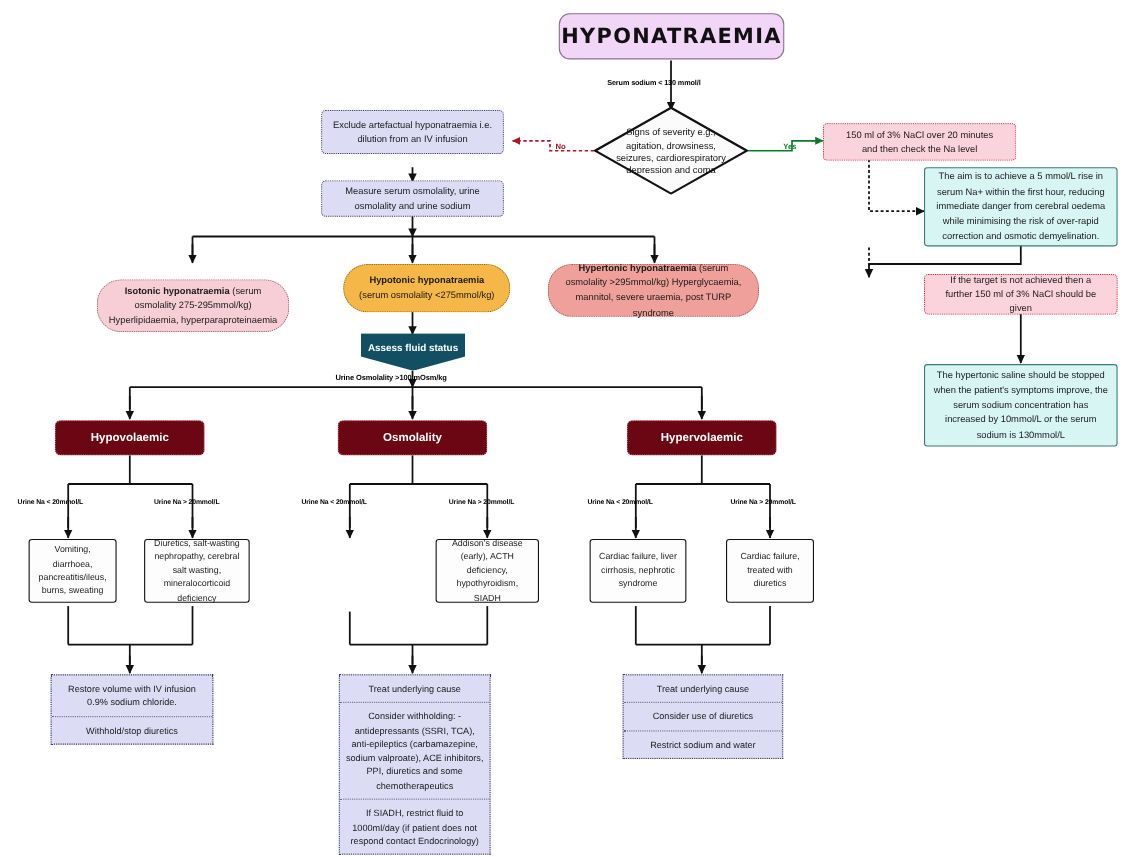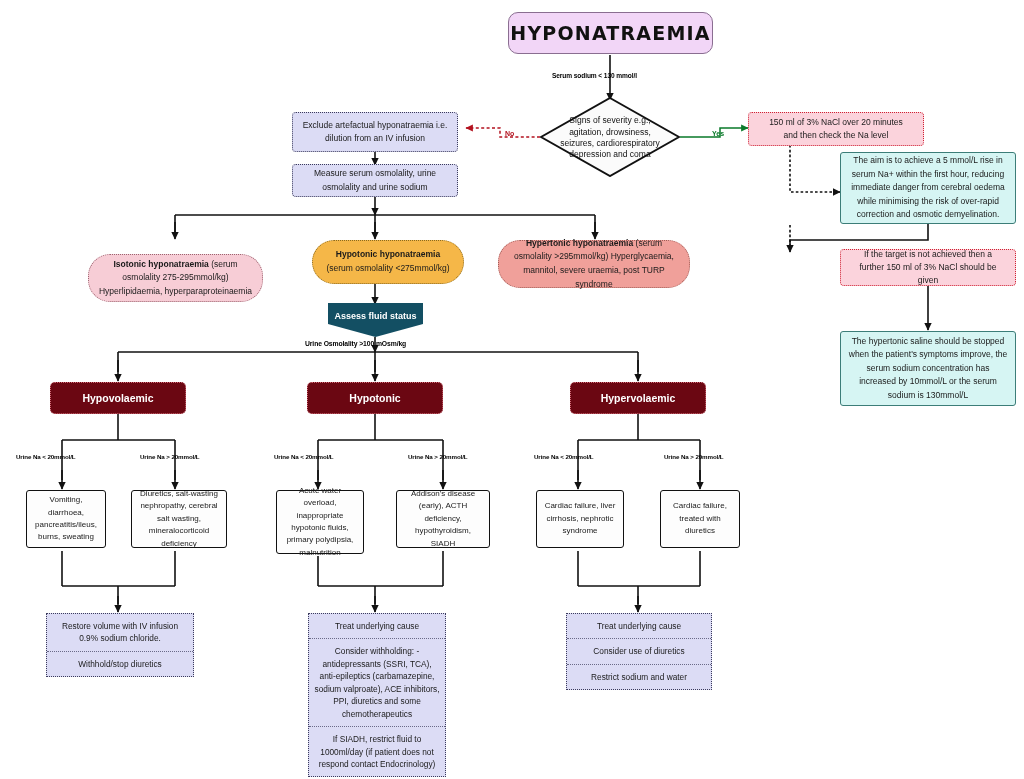"Exclude artefactual hyponatraemia i.e." div.node { top: 112px -> 100px }
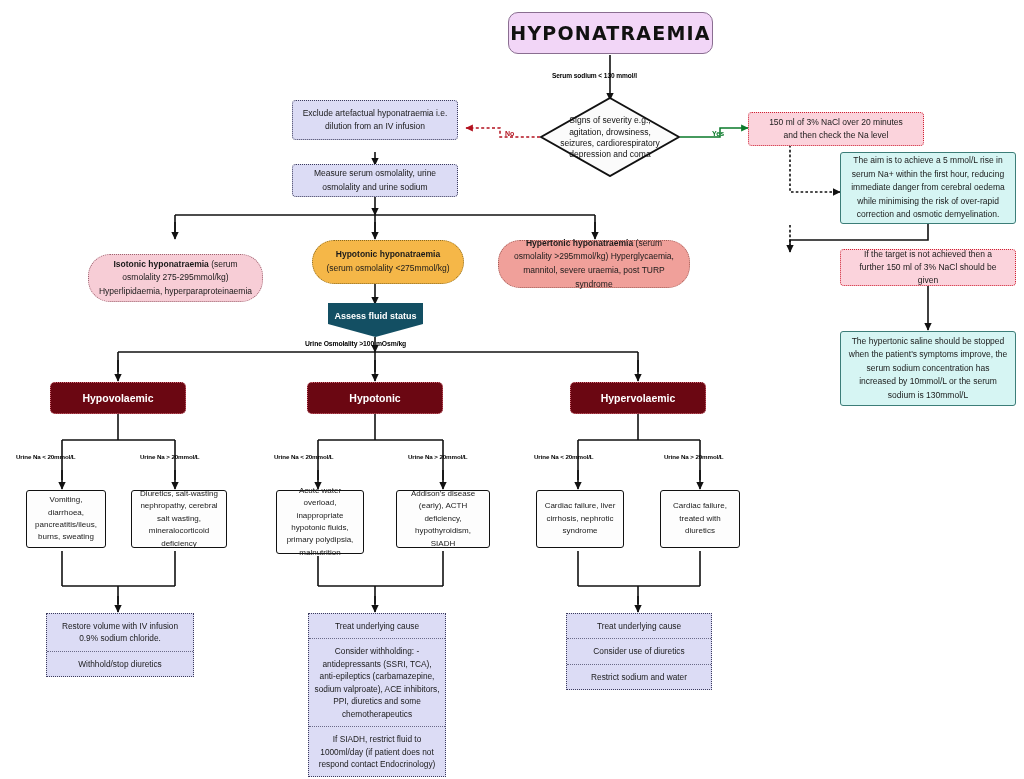"Hypotonic" span.t { text: Hypotonic -> Osmolality }
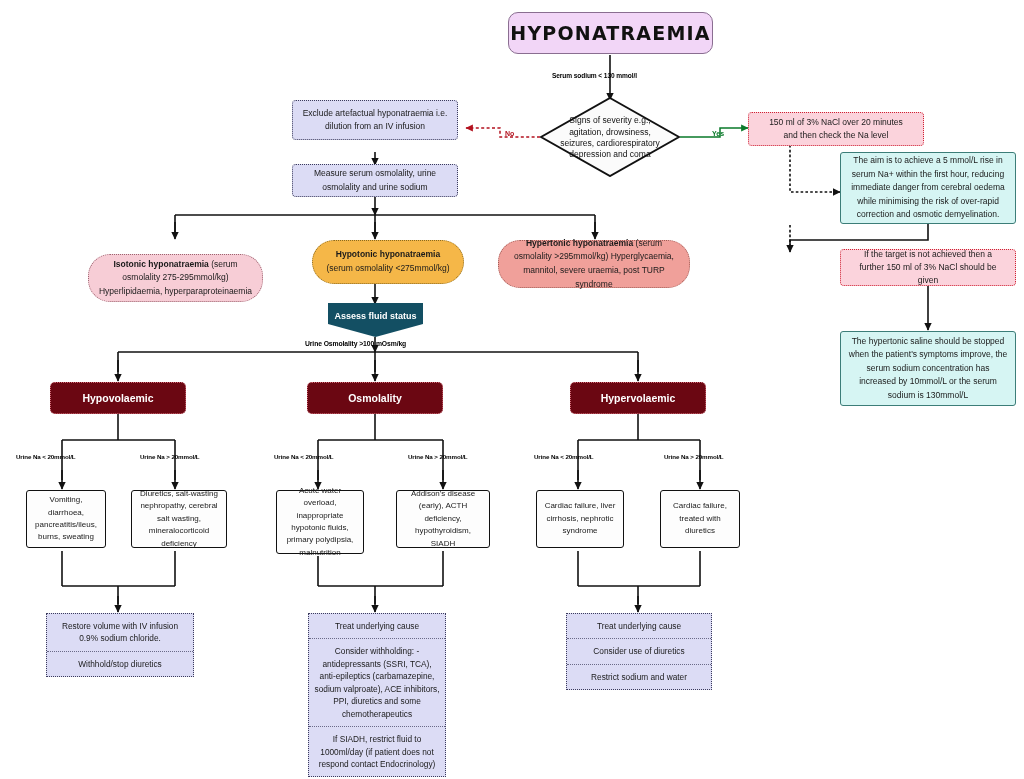"Acute water overload, inappropriate" div.node { html: <div> <span>Acute water overload, inappropriate hypotonic fluids, primary polydipsia, malnutrition</span> </div> -> none }
